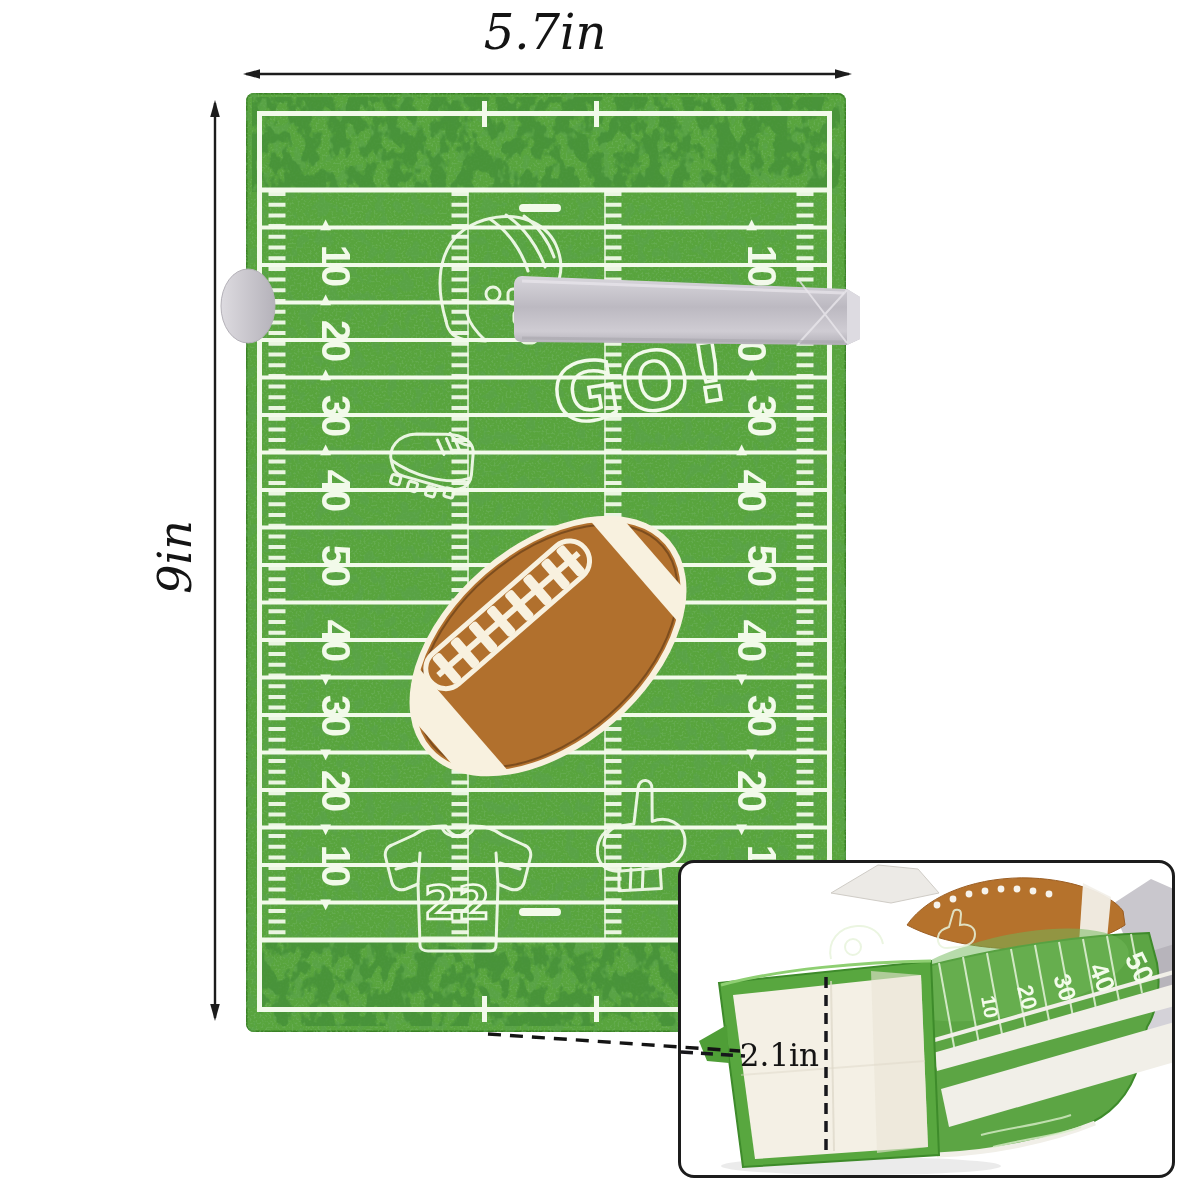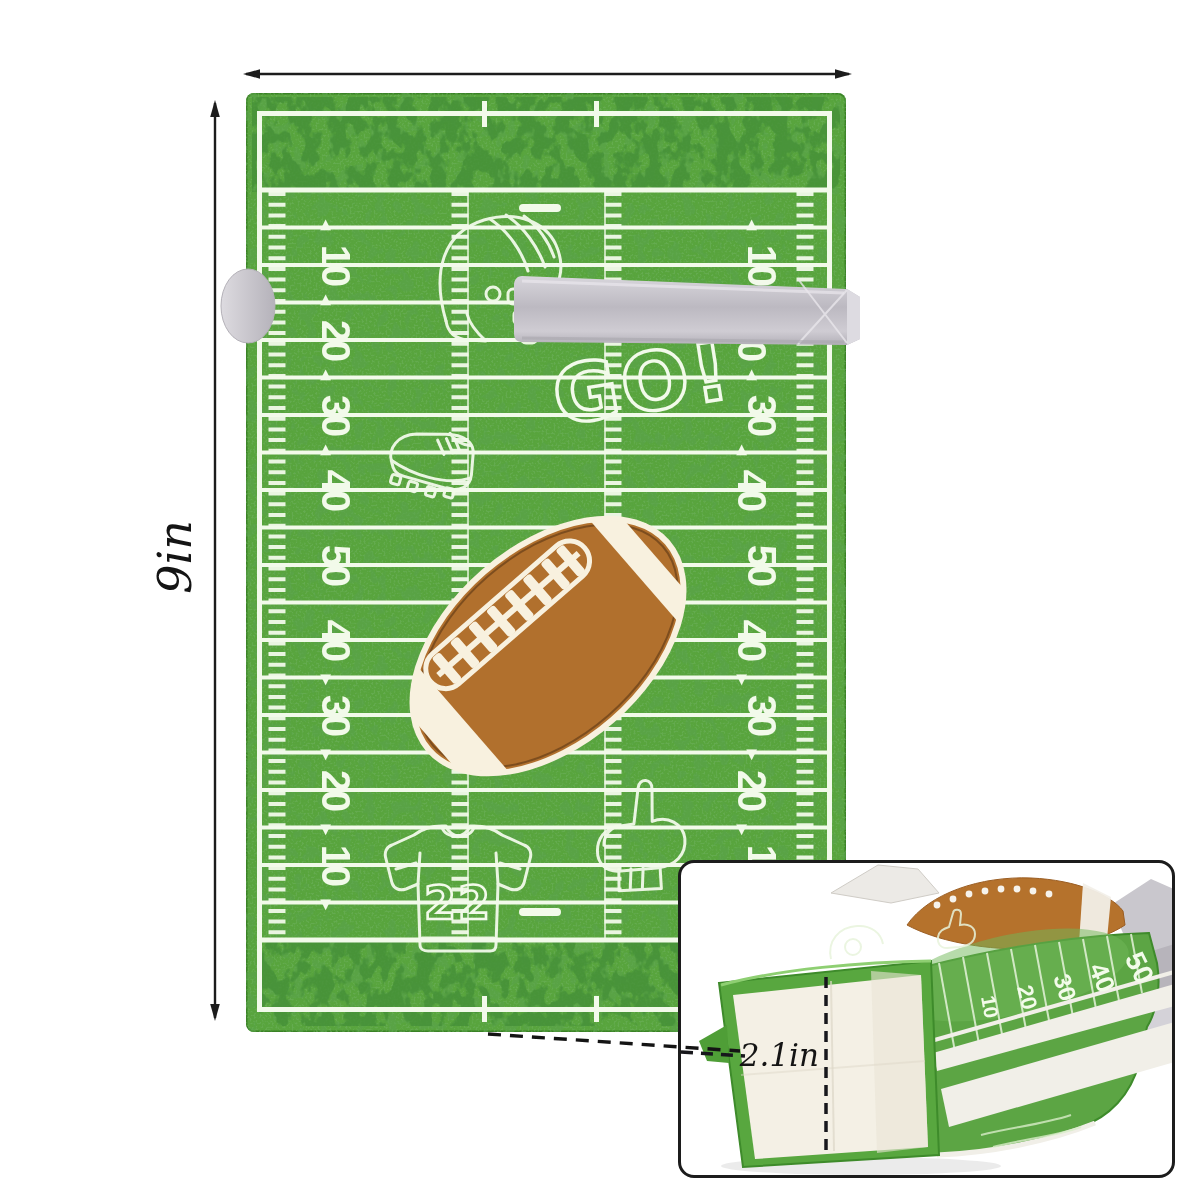"5.7in" div.dim-label { html: none -> <div>5.7in</div> }
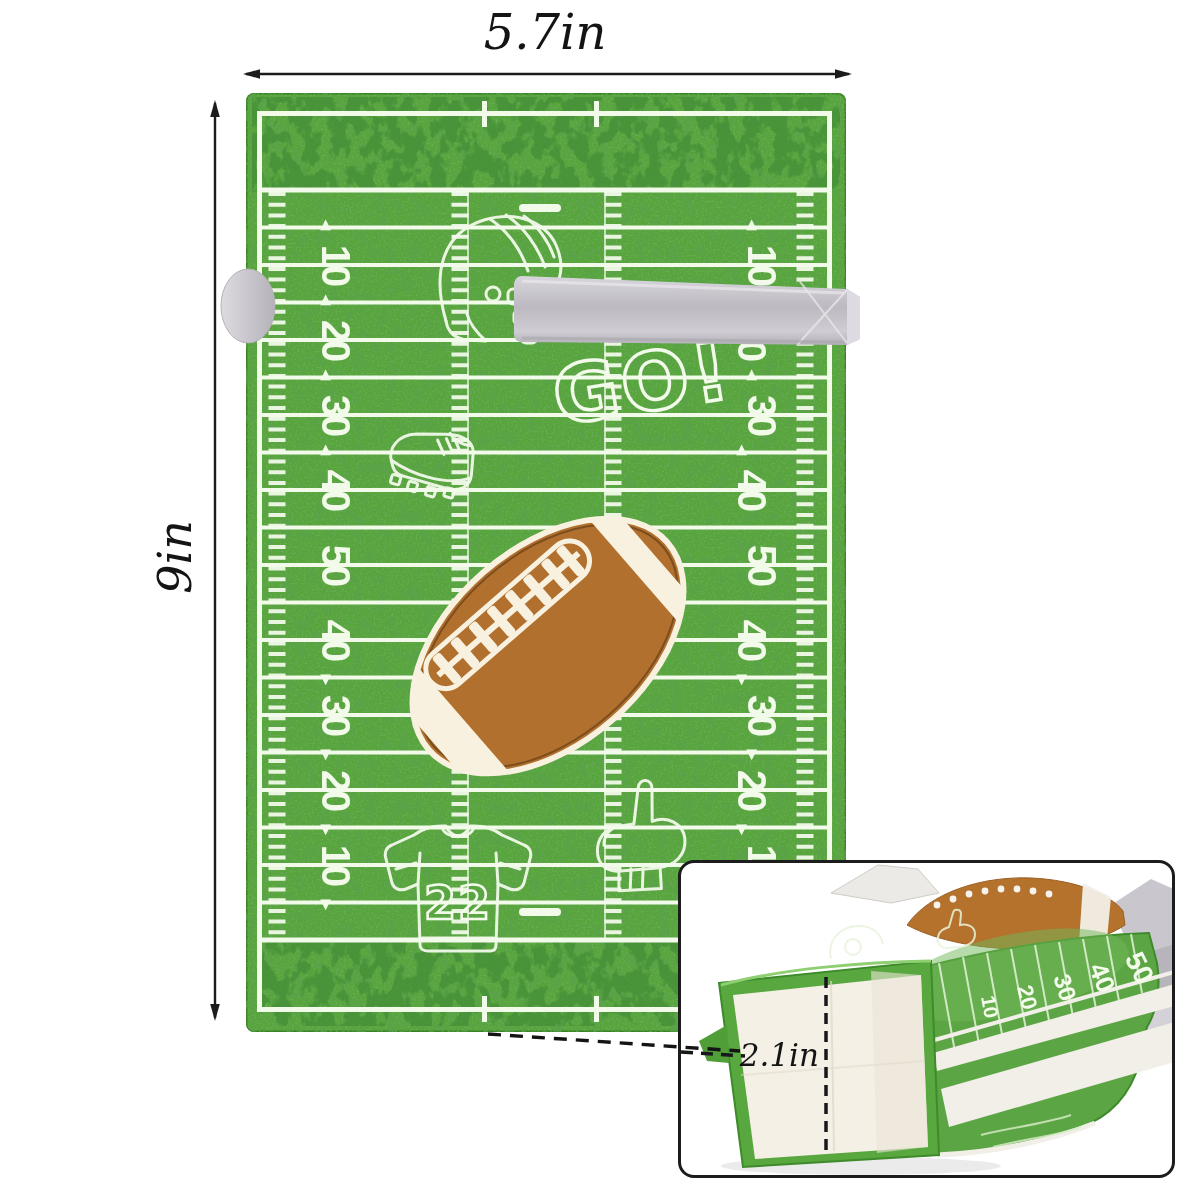"2.1in" .inset .depth { font-style: italic -> none }
